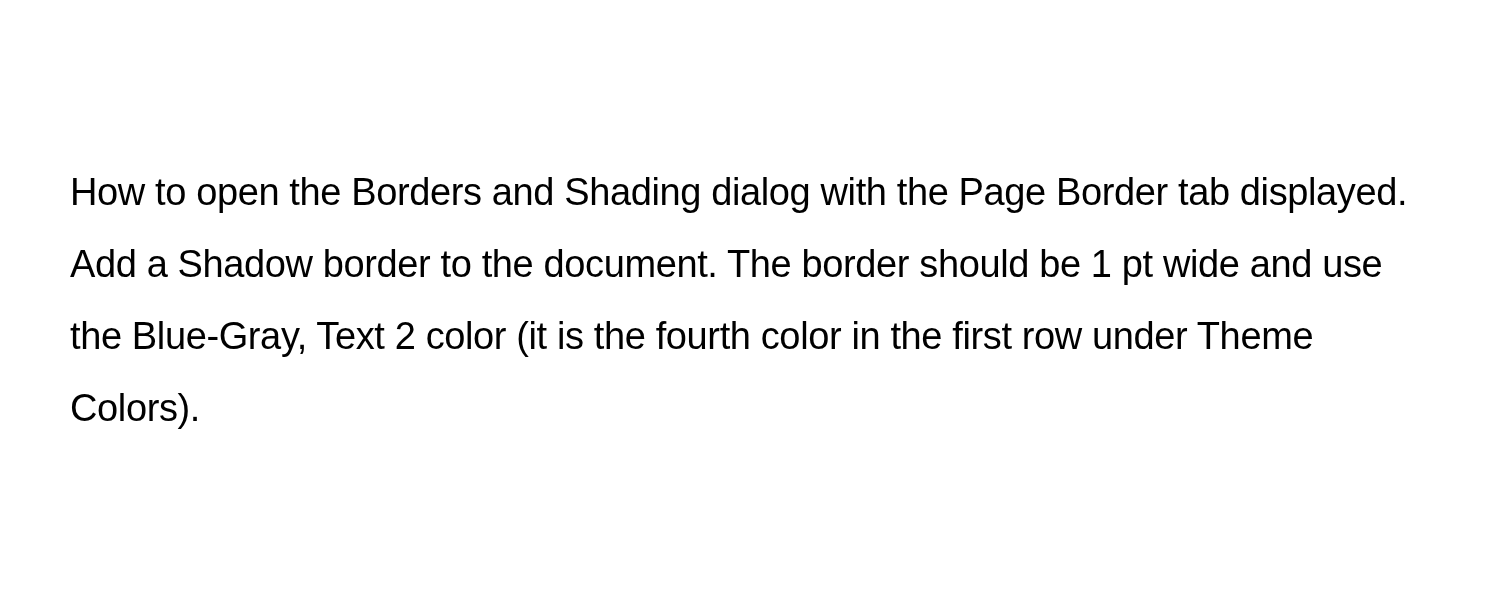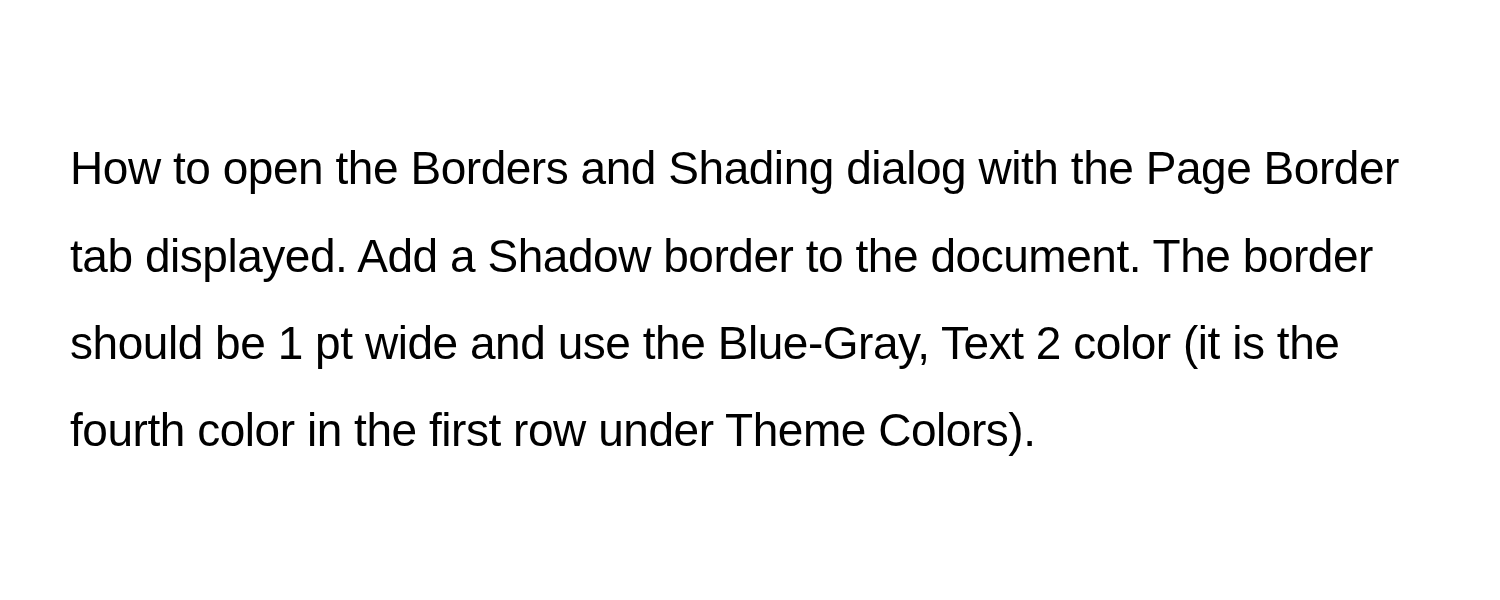"How to open the Borders" .content { font-size: 46px -> 38px }
